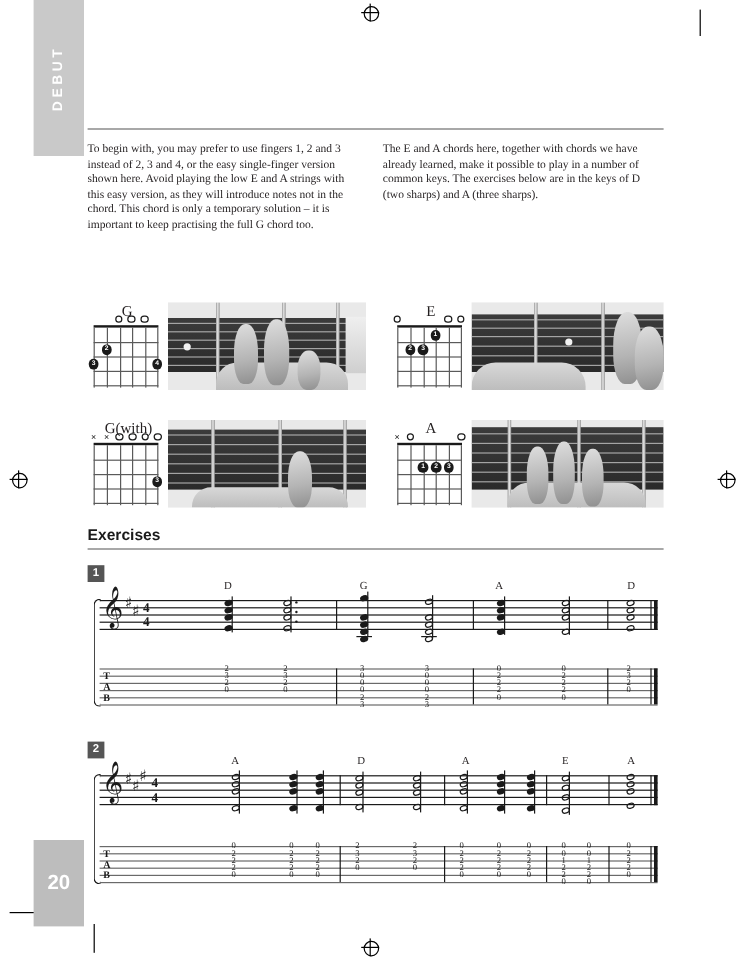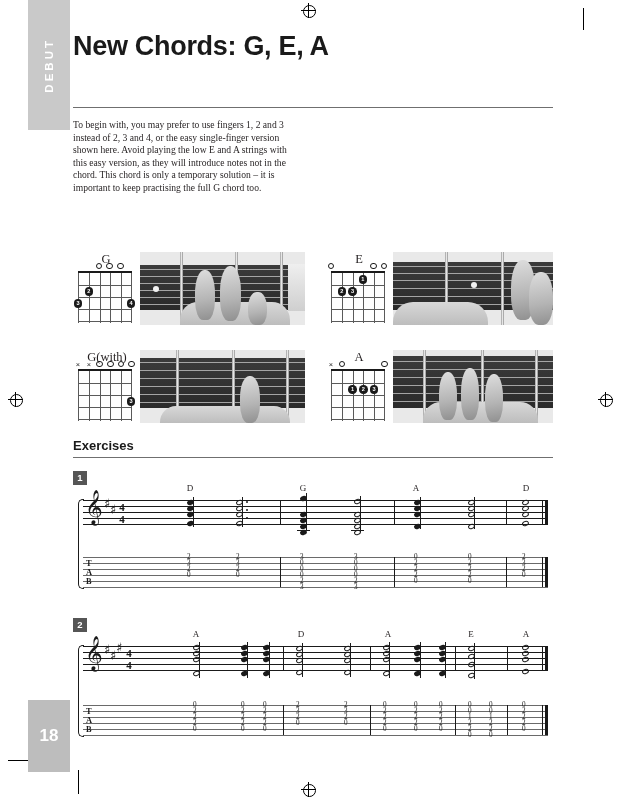"New Chords: G, E, A" div.h1 { html: <div>New Chords: G, E, A</div> -> none }
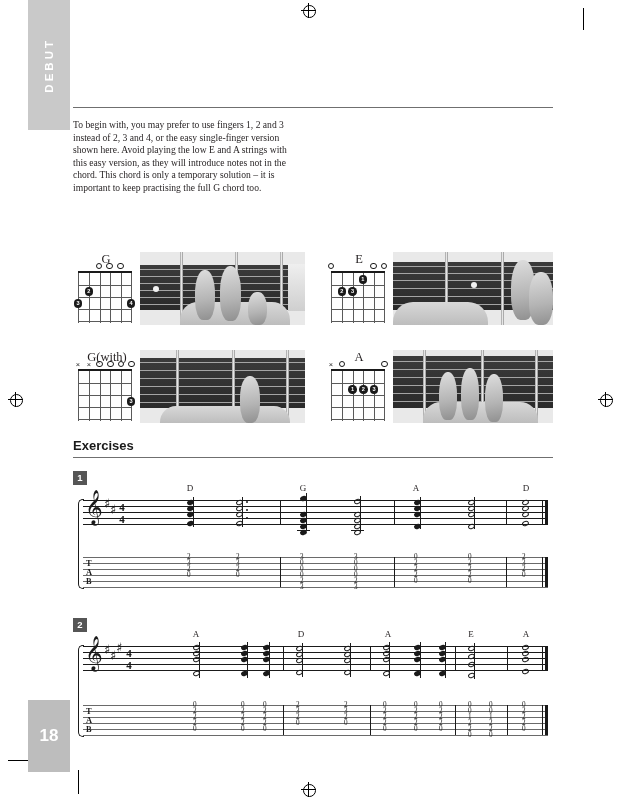"The E and A chords" div.col { html: none -> <div> <p>The E and A chords here, together with chords we have already learned, make it possible to play in a number of common keys. The exercises below are in the keys of D (two sharps) and A (three sharps).</p> </div> }
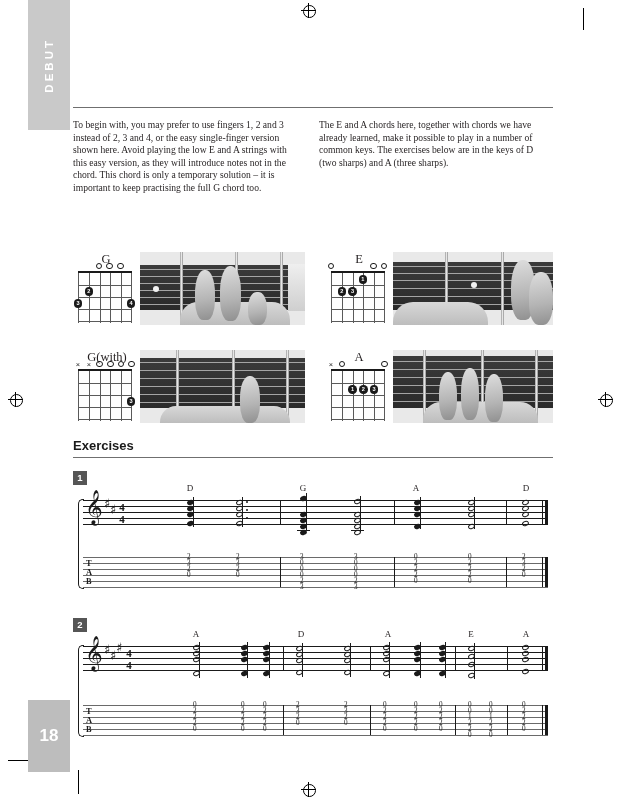"18" div.page-num { text: 18 -> 20 }
